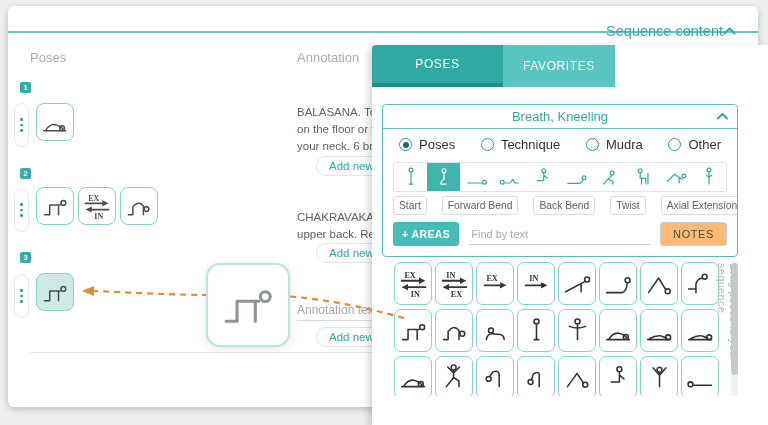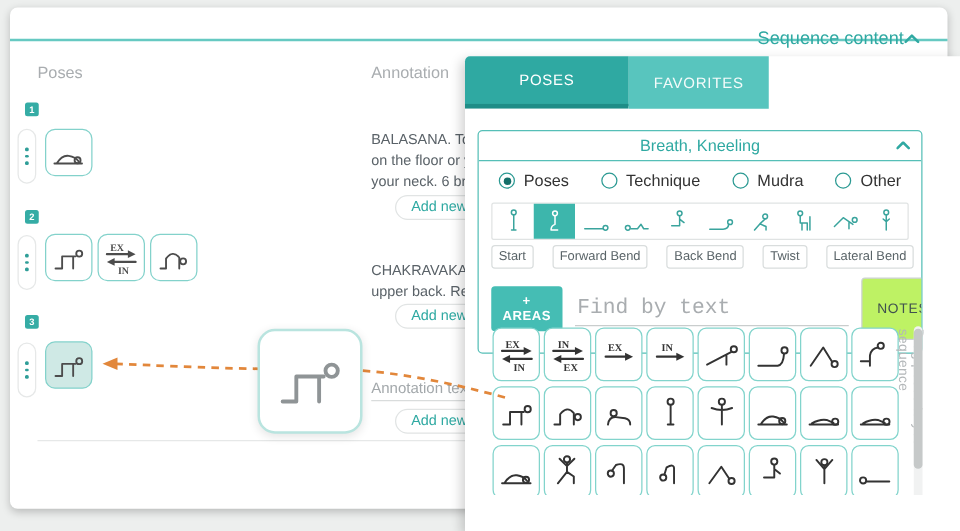"Lateral Bend" span.cat { html: <span>Lateral Bend</span> -> none }
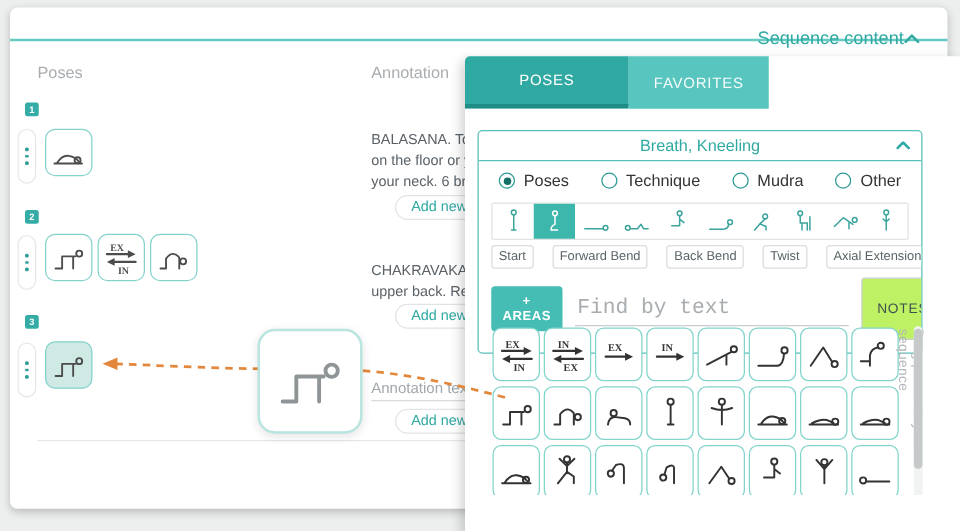"Find by text" .find { font-family: Liberation Mono, monospace -> Liberation Sans, sans-serif; font-size: 17px -> 11px }
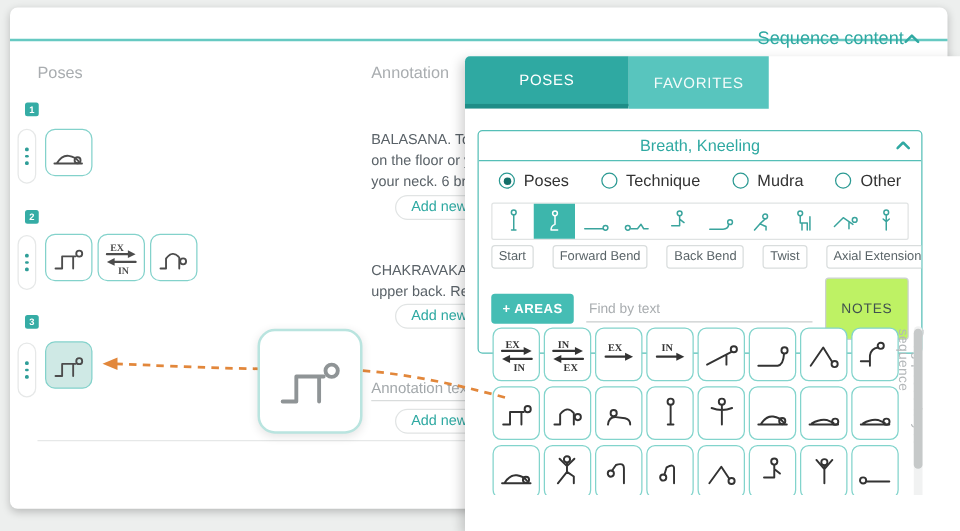"NOTES" .btn-notes { background: #bef264 -> #fdba74; padding: 18px 12px -> 5px 12px }
